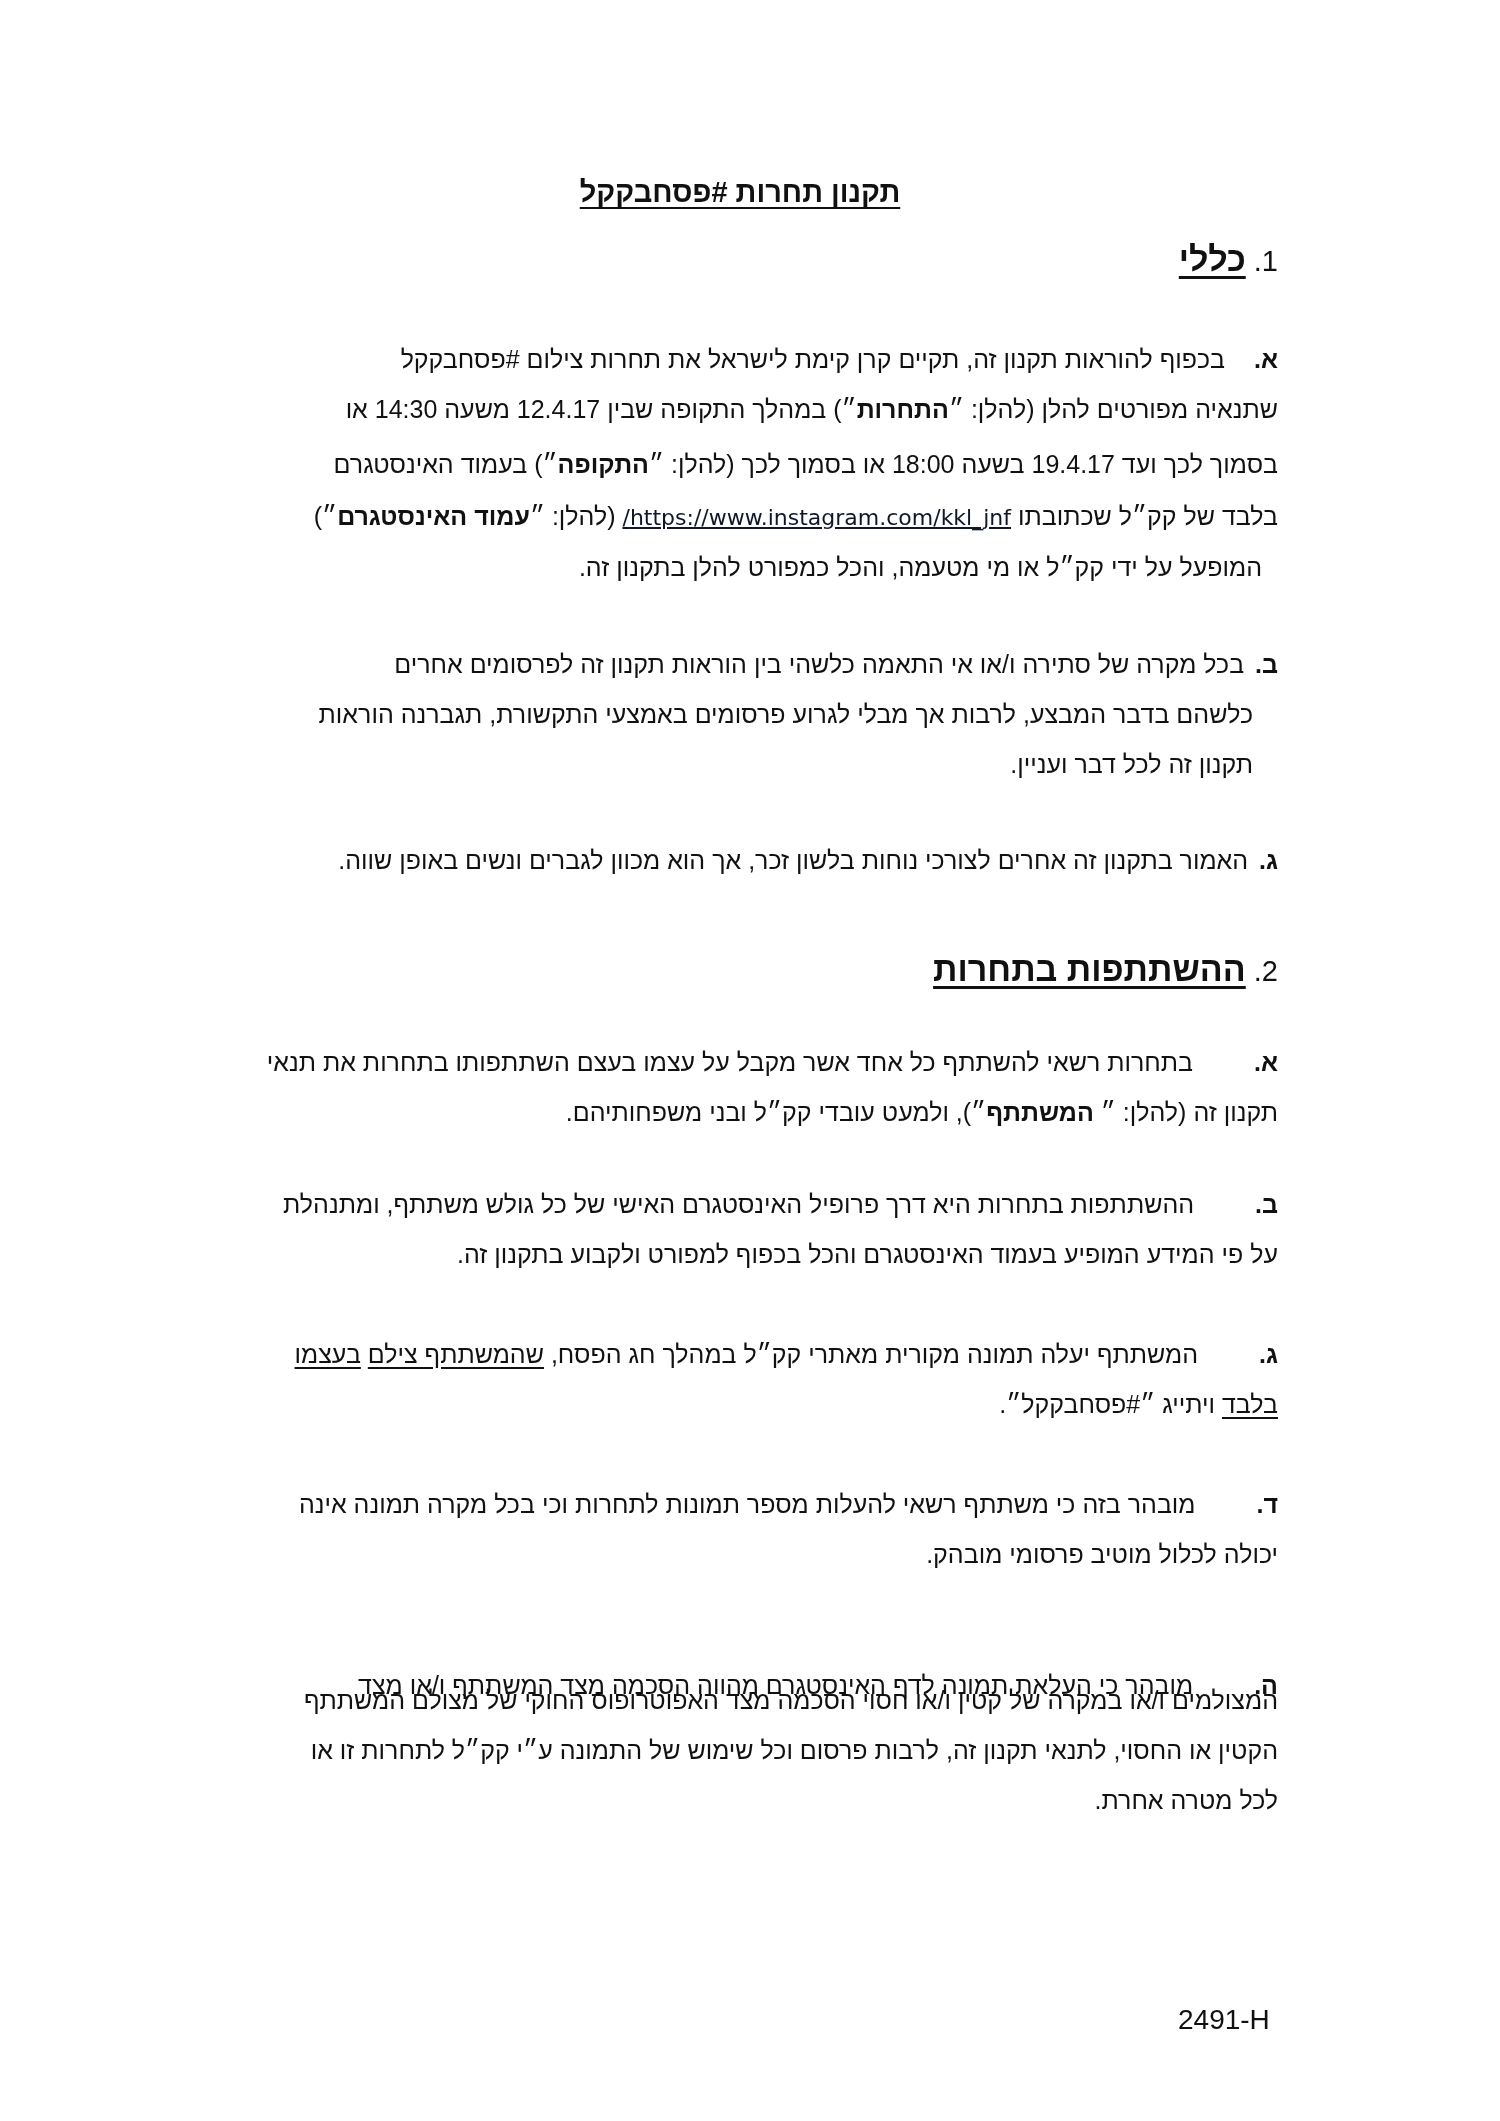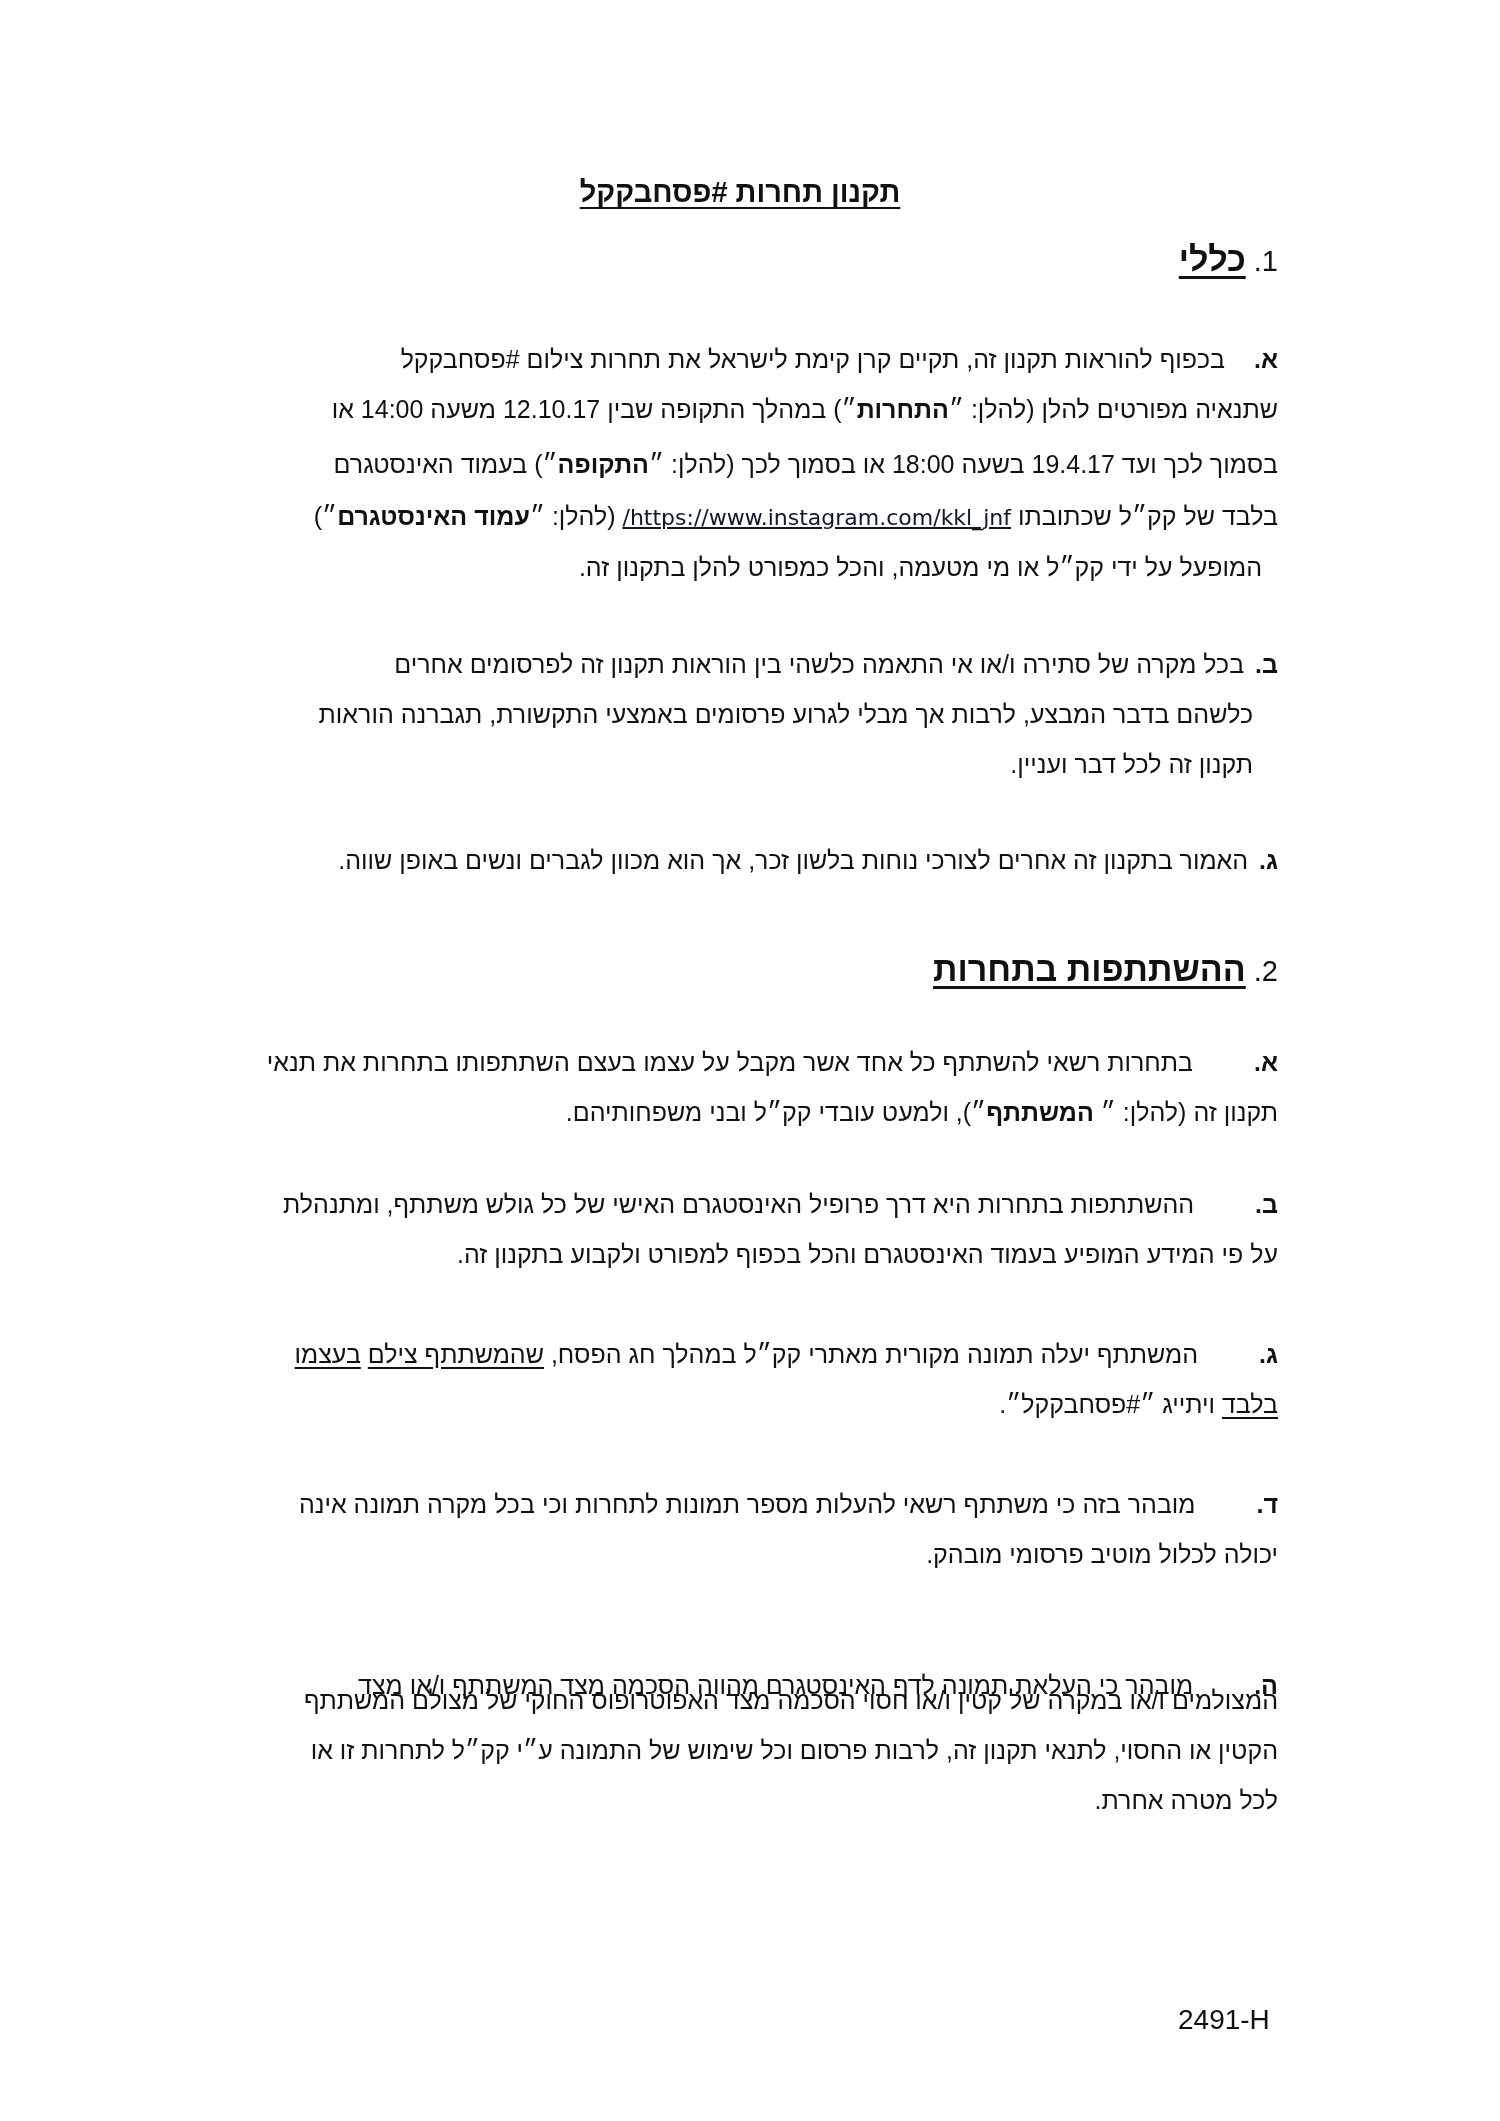"״) במהלך התקופה שבין 12.10.17" span { text: 12.10.17 משעה 14:00 -> 12.4.17 משעה 14:30 }
